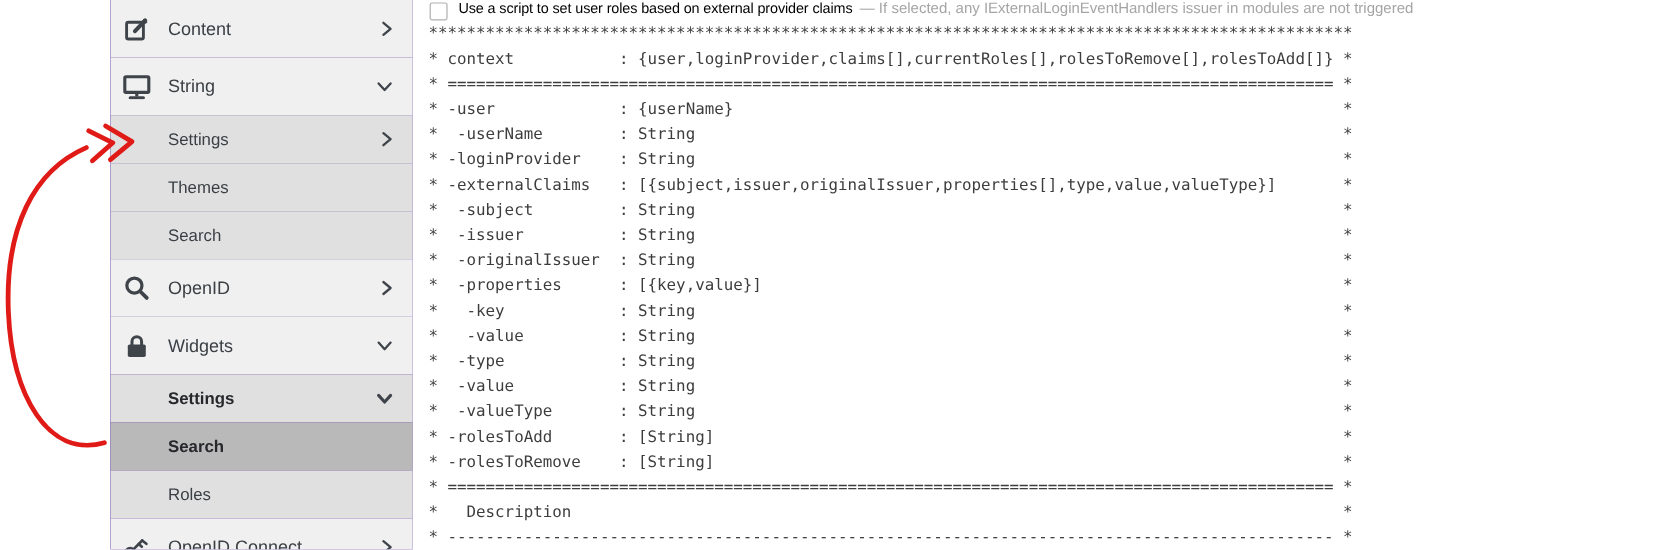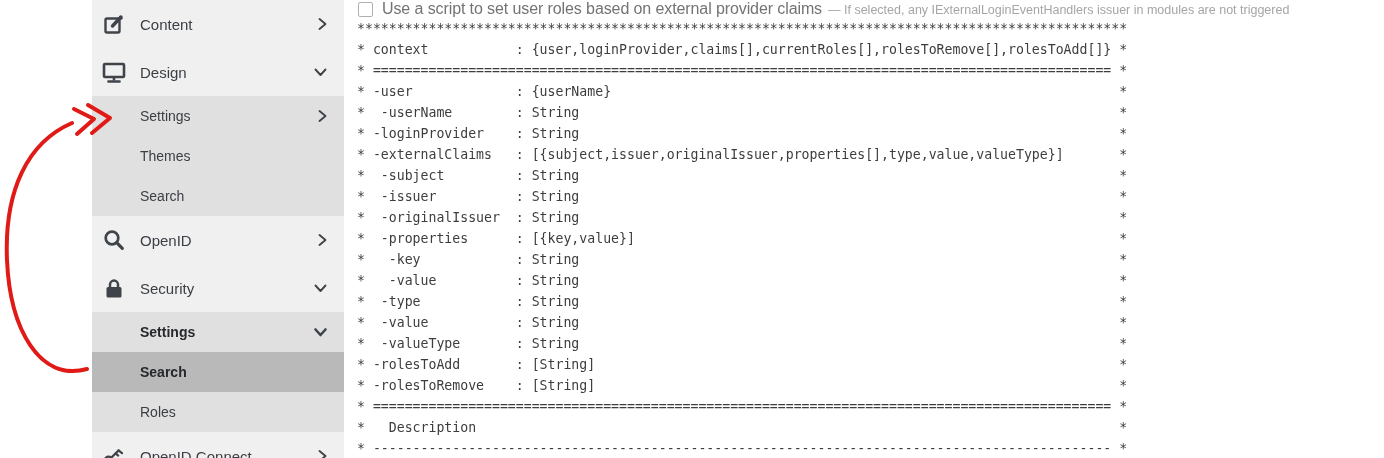"Use a script to set" .cb-label { color: #737373 -> #000000; font-size: 16px -> 12px }
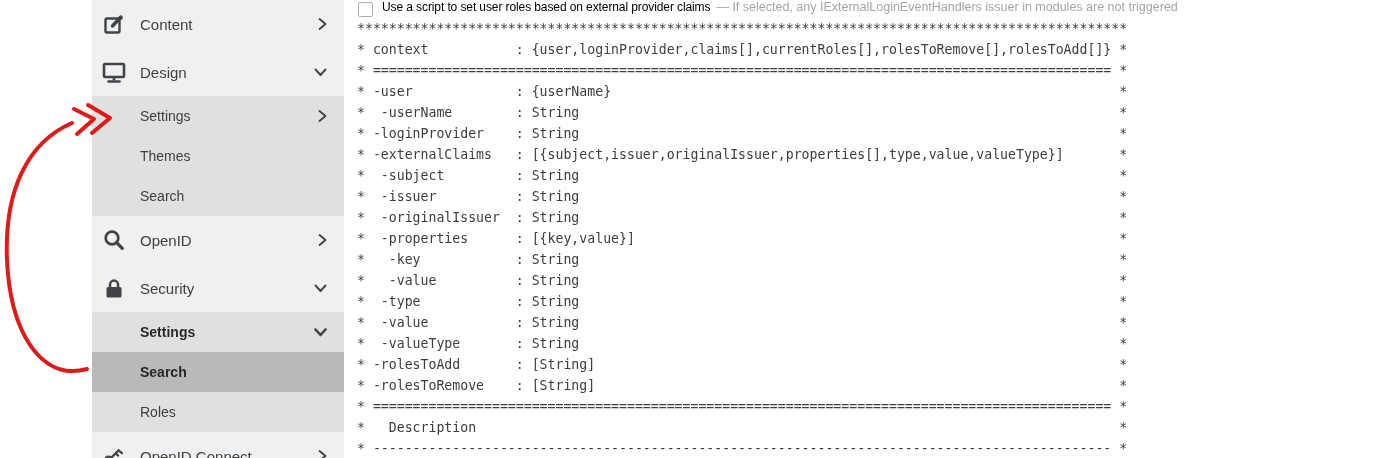"Design" span.lbl { text: Design -> String }
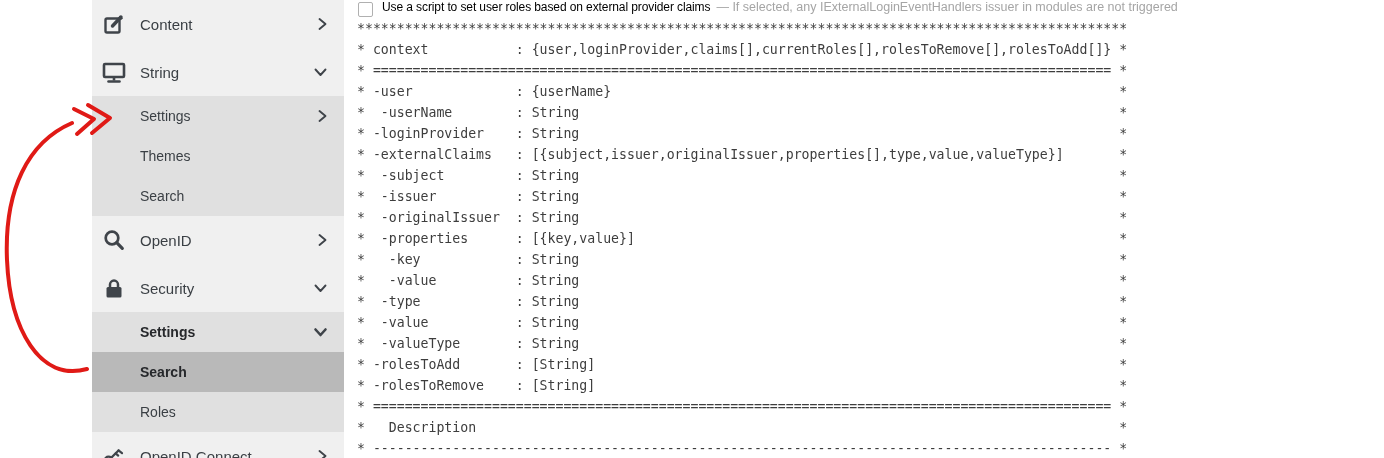"Security" span.lbl { text: Security -> Widgets }
